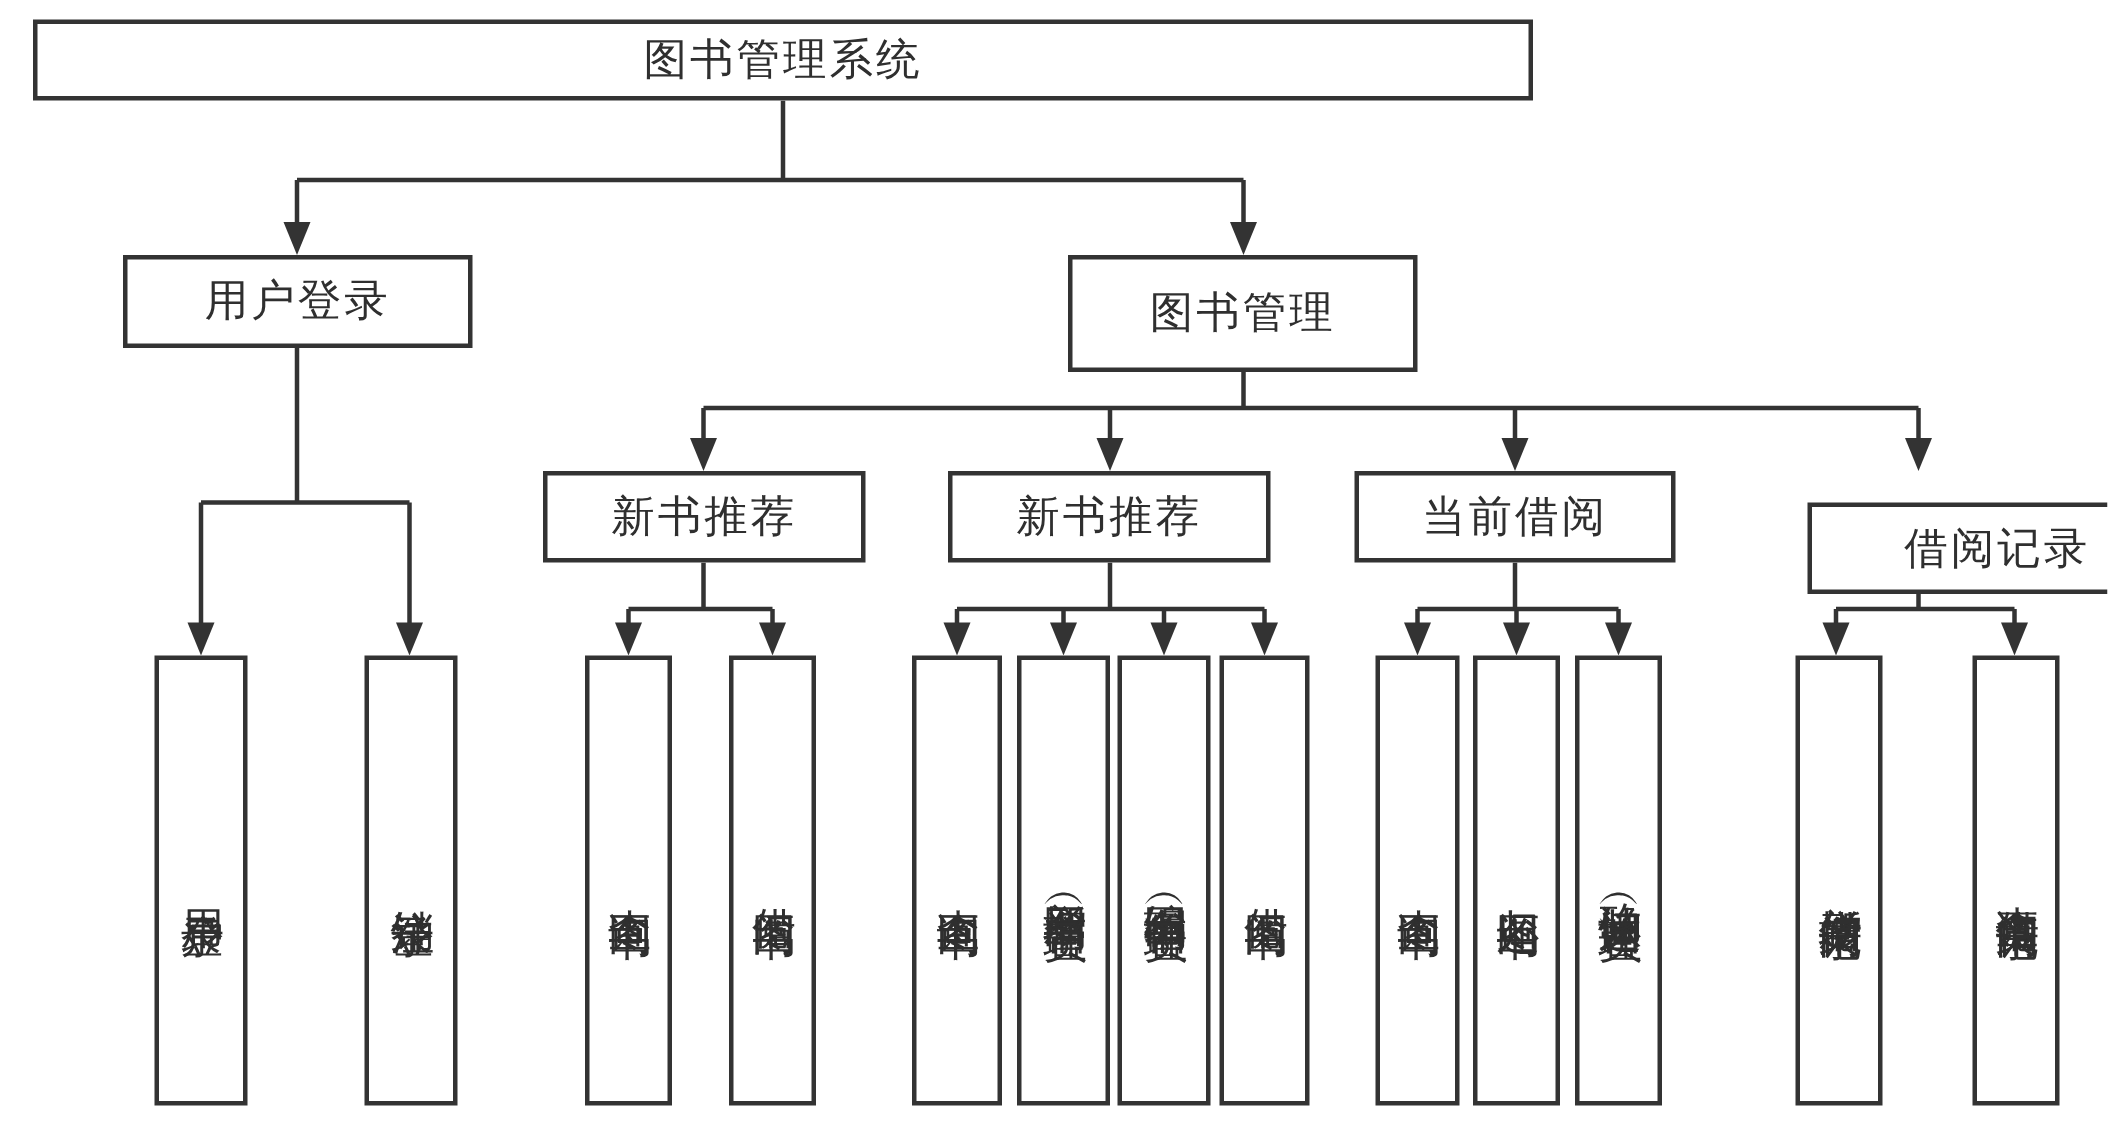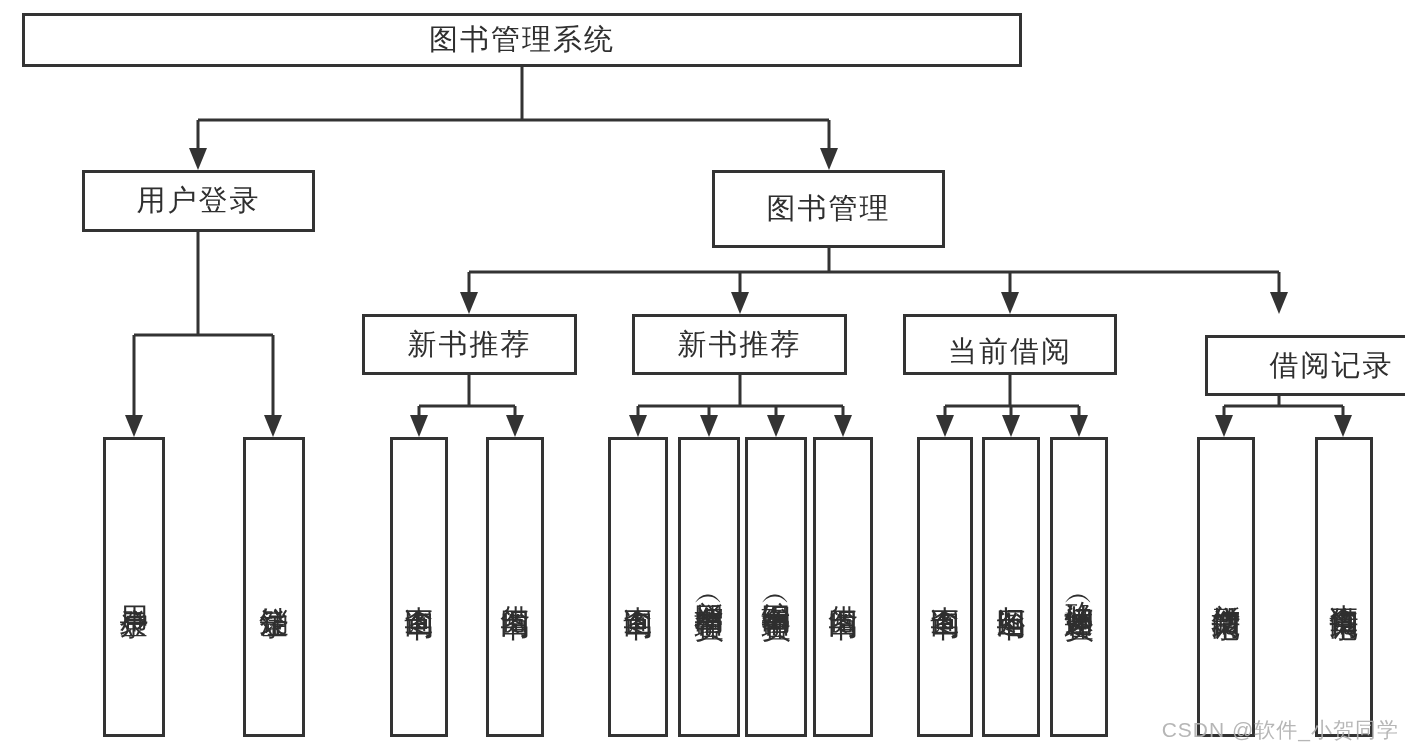"当前借阅" div.node { align-items: flex-end -> none }
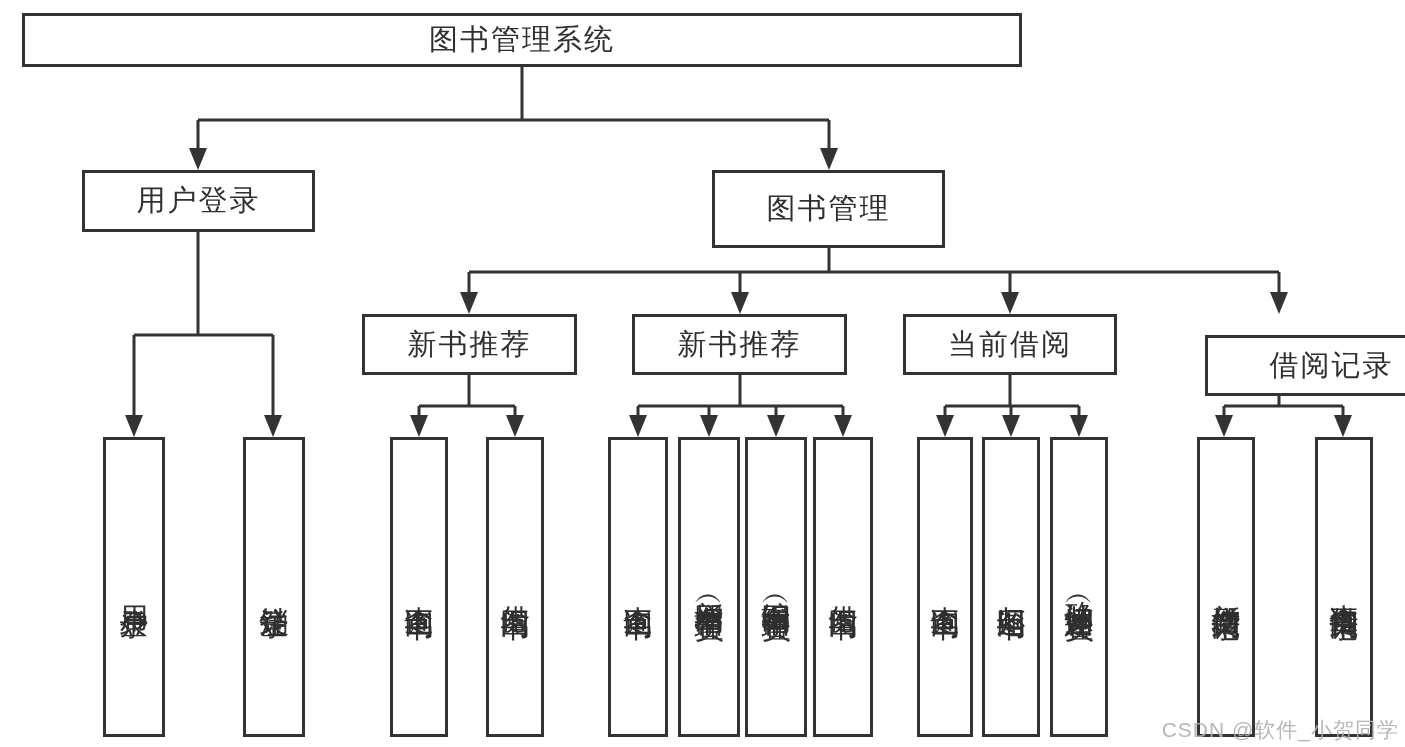"CSDN @软件_小贺同学" div.watermark { html: <div>CSDN @软件_小贺同学</div> -> none }
